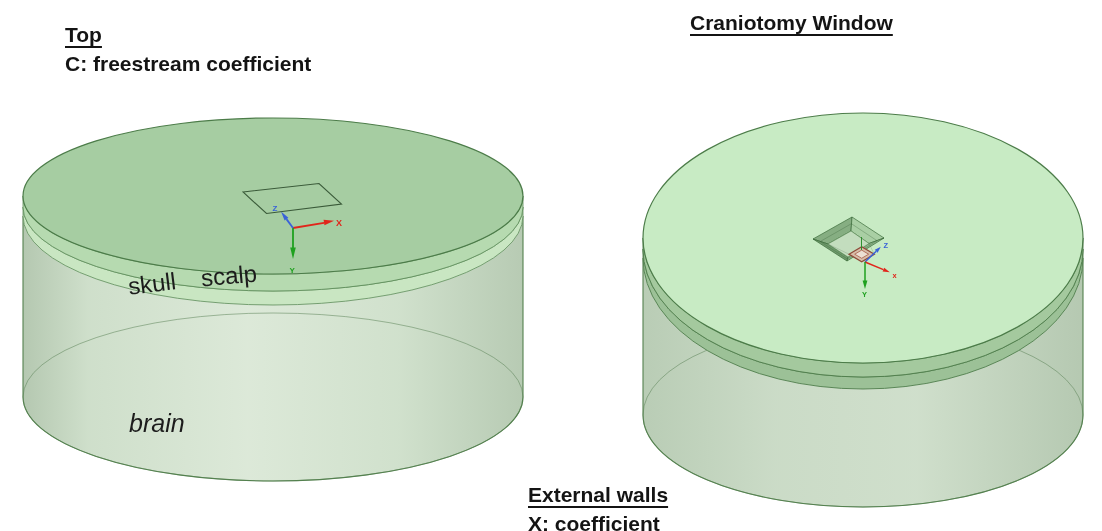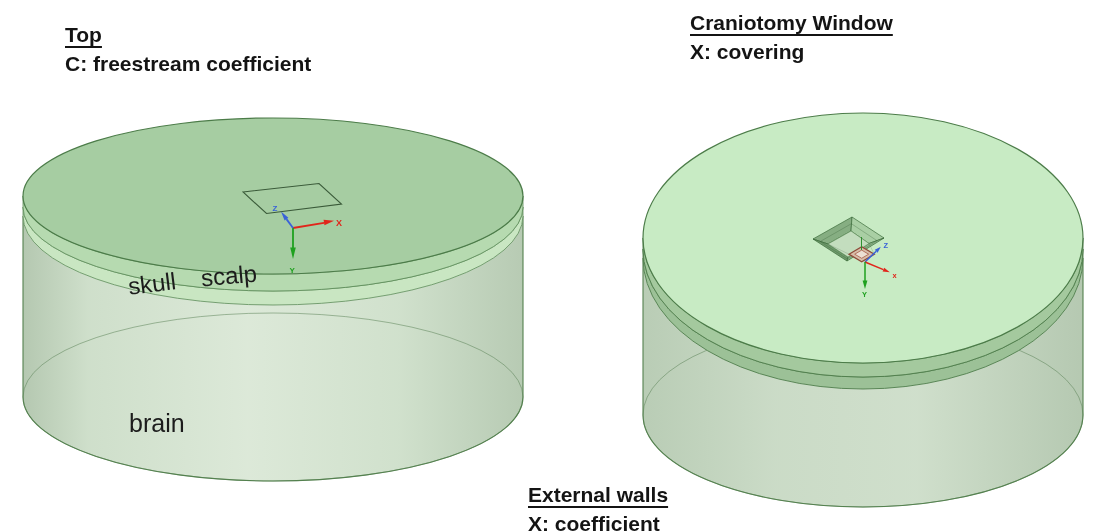"X: covering" div { html: <div>X: covering</div> -> none }
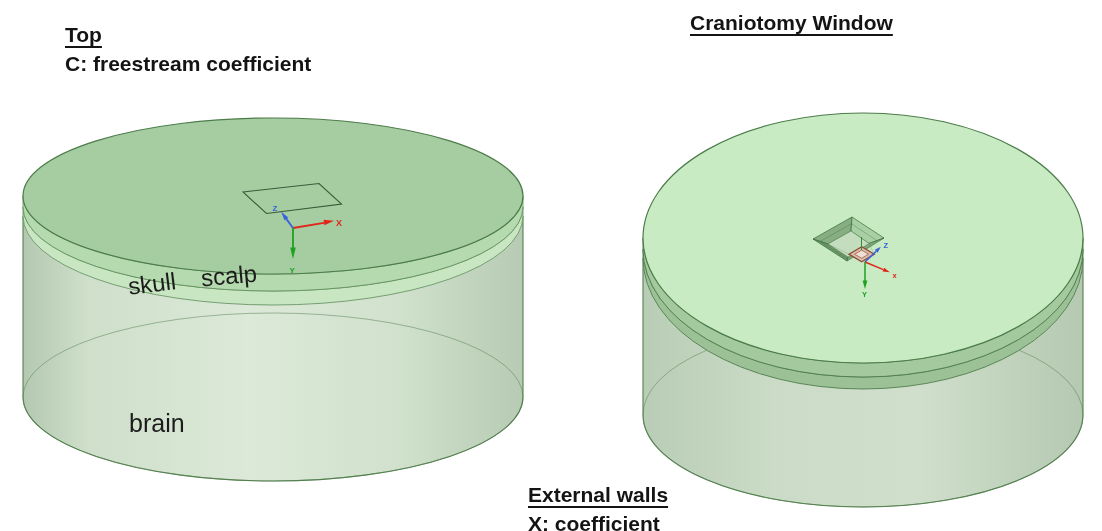"brain" div.organ-label { font-style: none -> italic }
